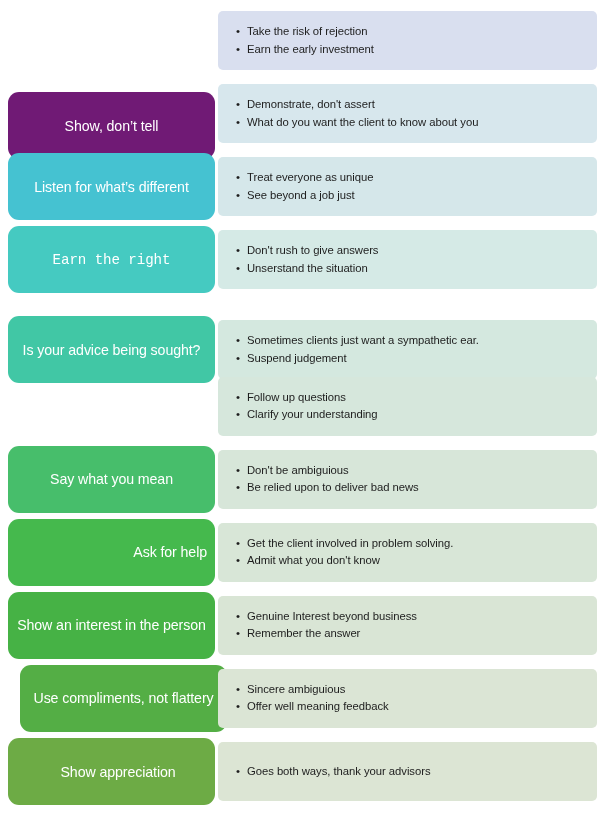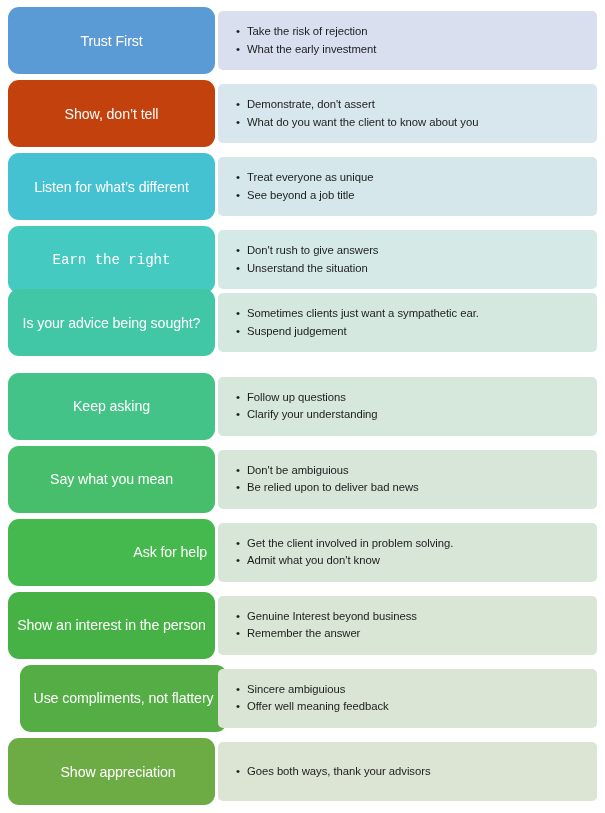"Trust First" div.label-box { html: <div> <div>Trust First</div> </div> -> none }
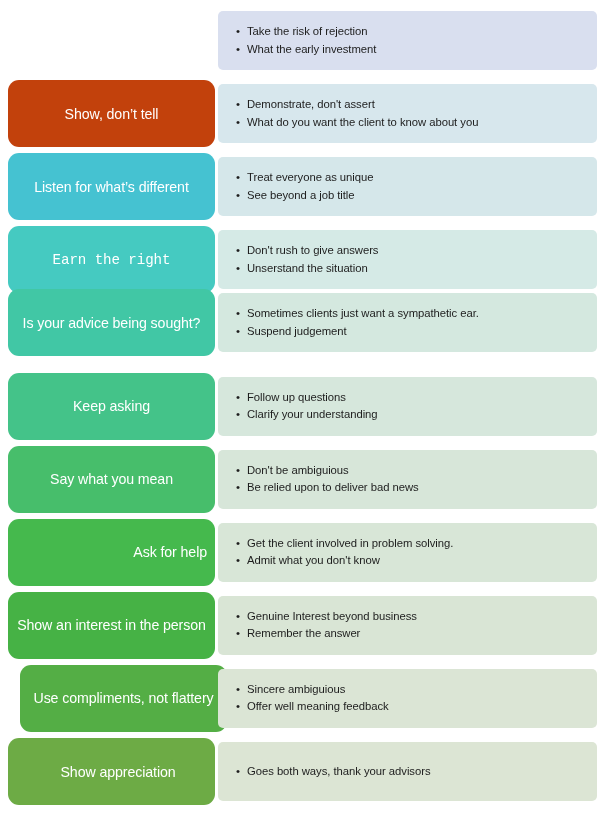"What the early investment" span.bullet-text { text: What -> Earn }
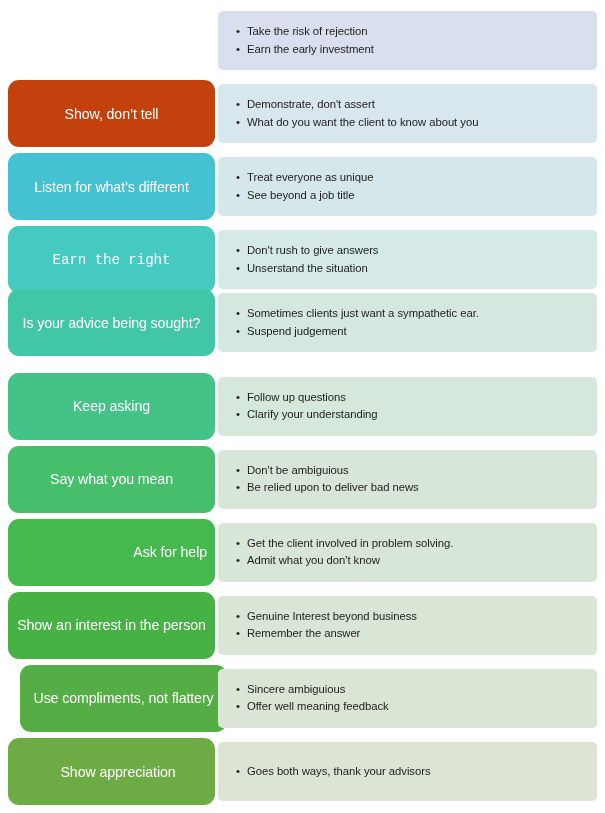"Show, don’t tell" div.label-box { background: #c2410c -> #701a75; margin-top: none -> 12px }
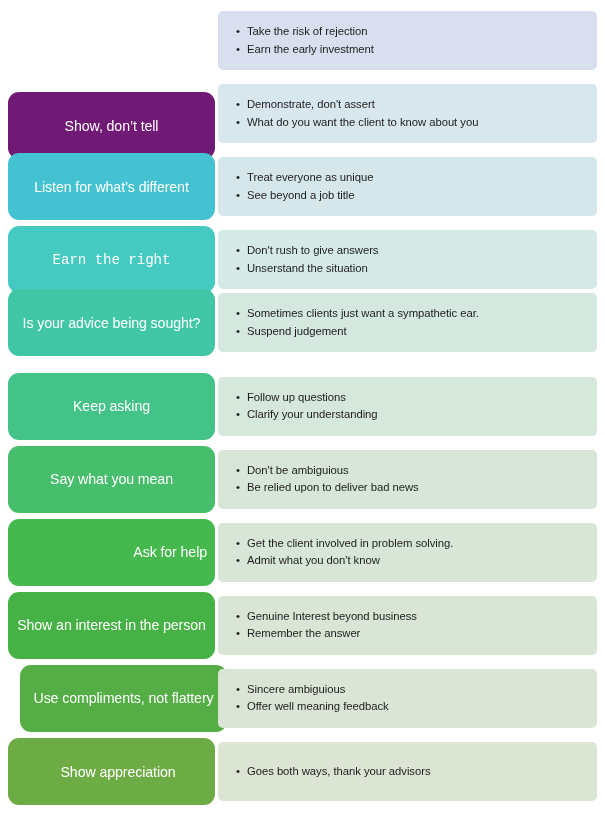"See beyond a job title" span.bullet-text { text: title -> just }
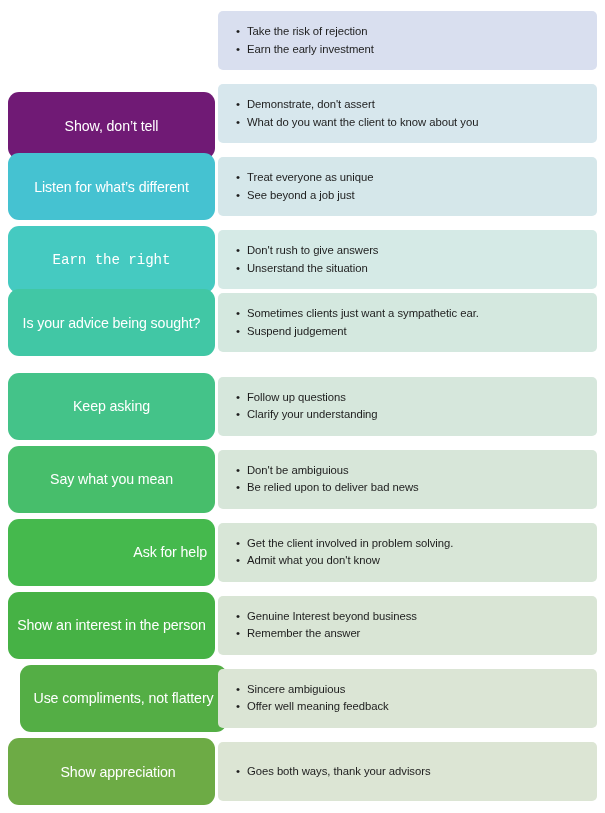"Is your advice being sought?" div.row { top: 289px -> 316px }
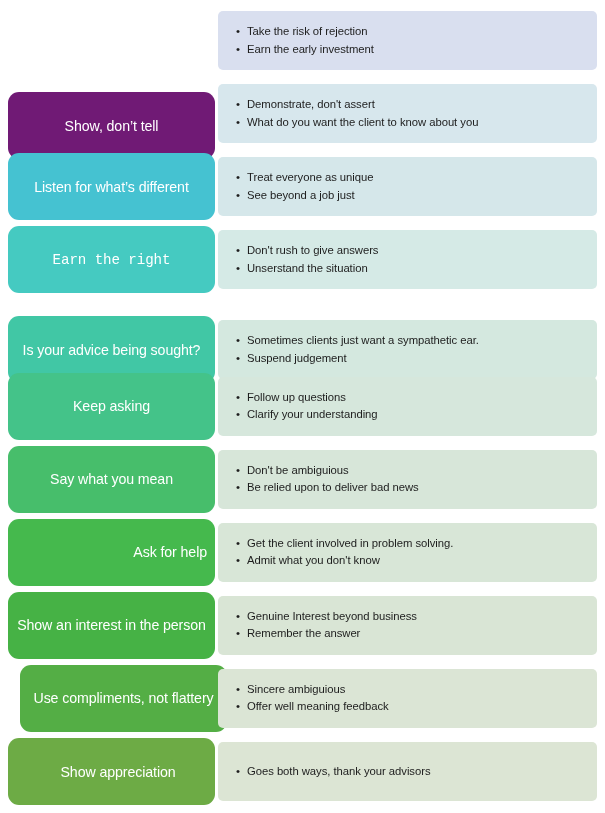"Keep asking" div.label-box { html: <div> <div>Keep asking</div> </div> -> none }
